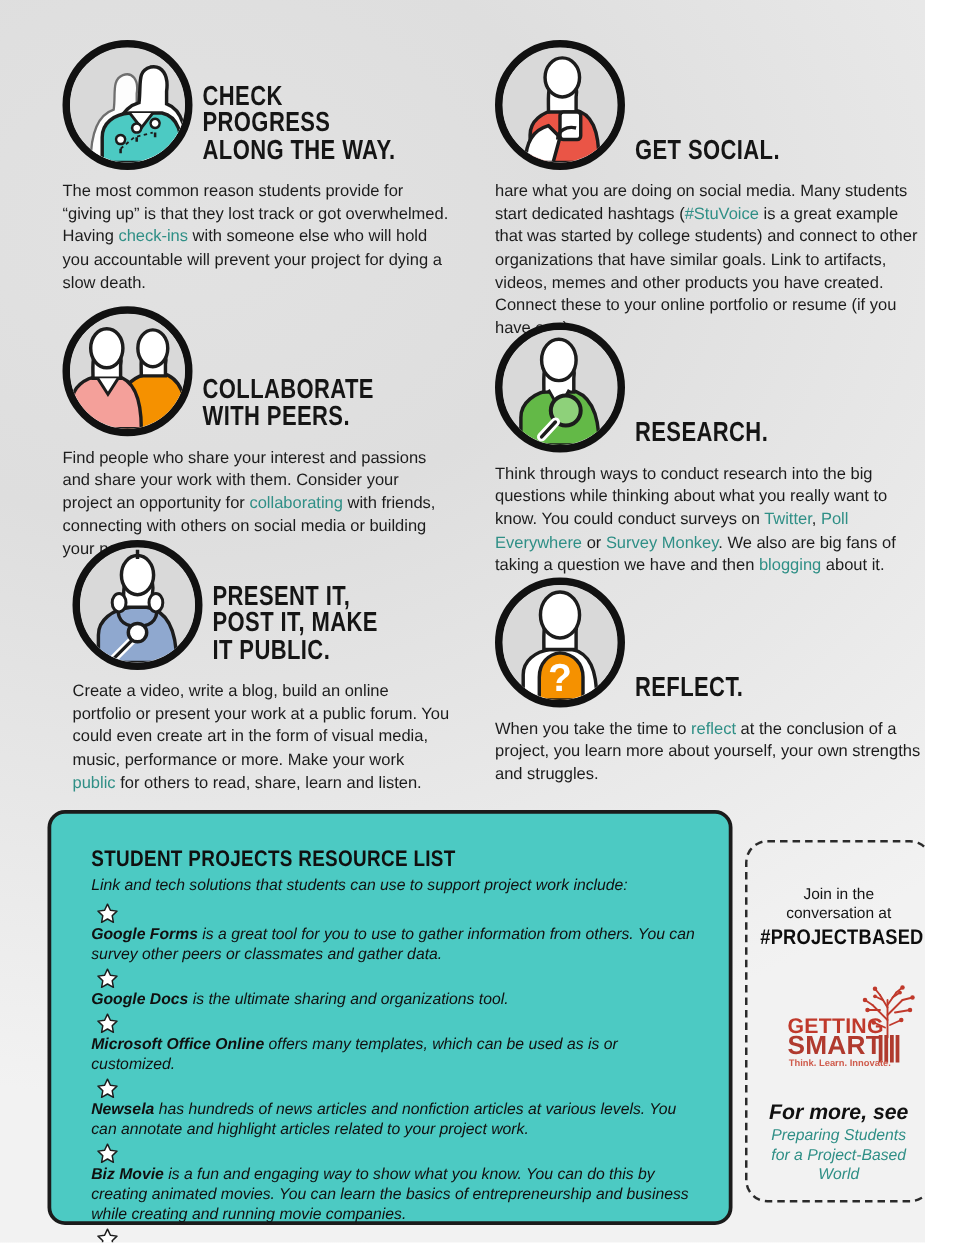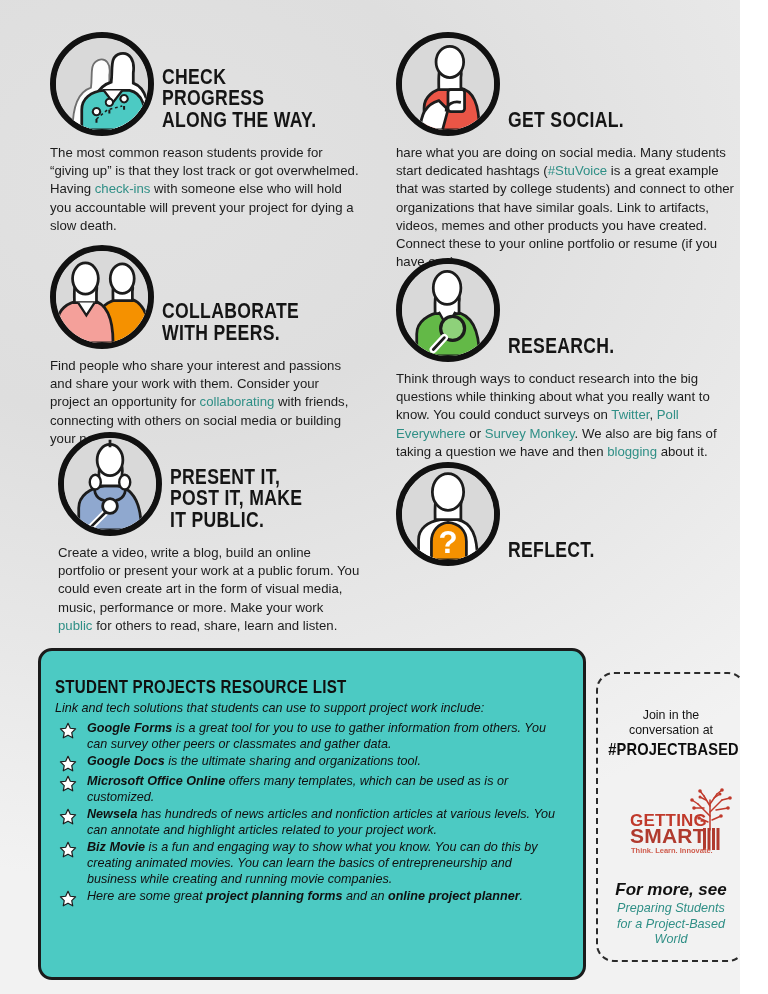"When you take the time" div.tip-body { html: none -> <div> <span>When you take the time to </span><span>reflect</span><span> at the conclusion of a project, you learn more about yourself, your own strengths and struggles.</span> </div> }
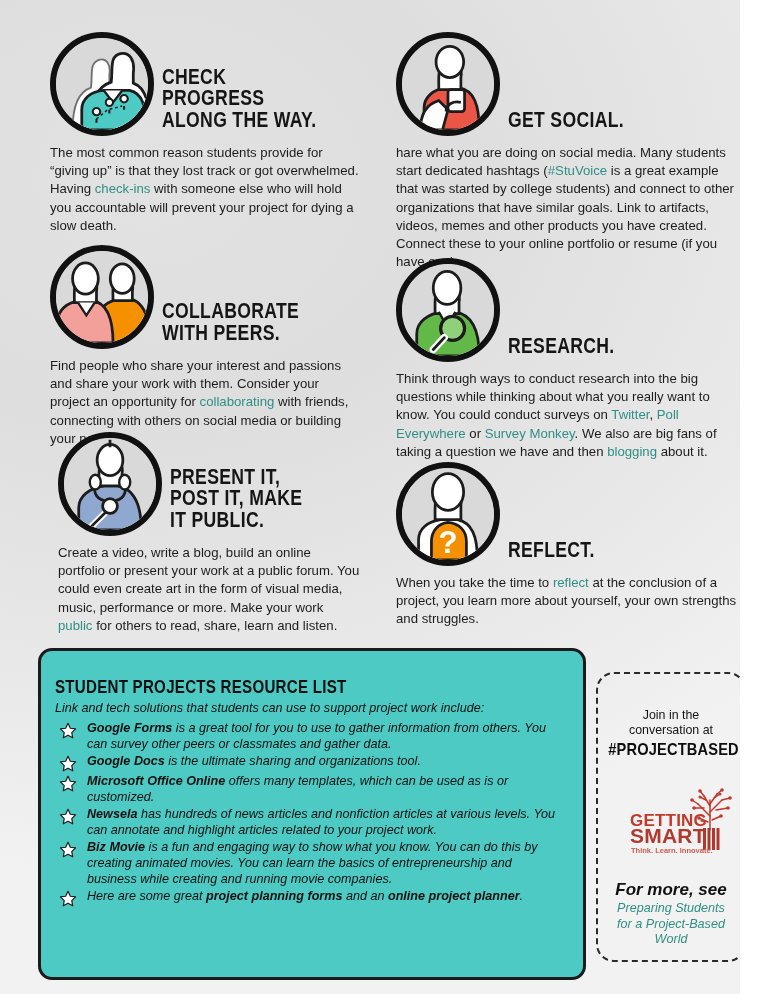"STUDENT PROJECTS RESOURCE LIST" .resource-box { padding: 26px 26px 0 14px -> 26px 26px 0 32px }
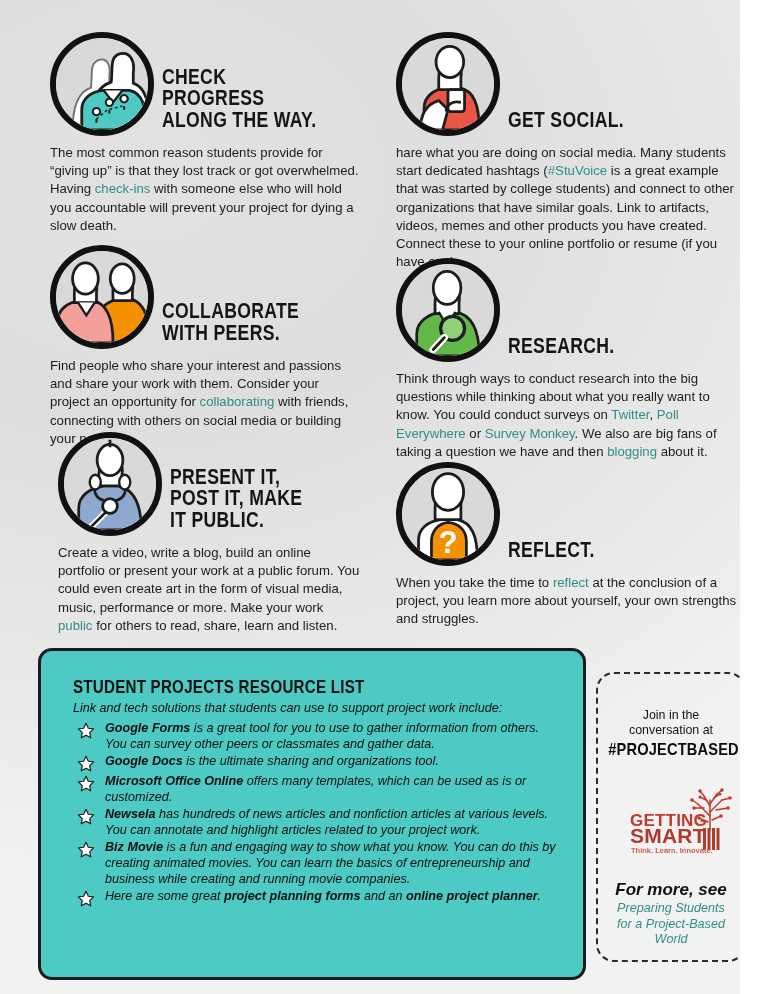"Google Forms is a great" .res-item { flex-direction: none -> column }
